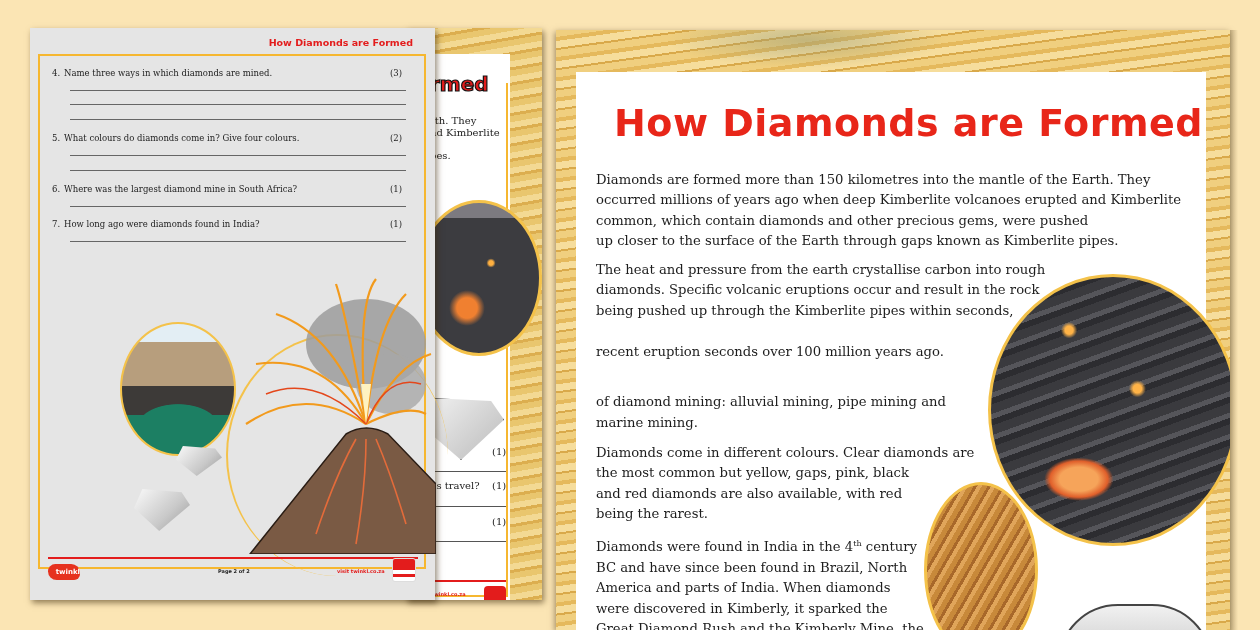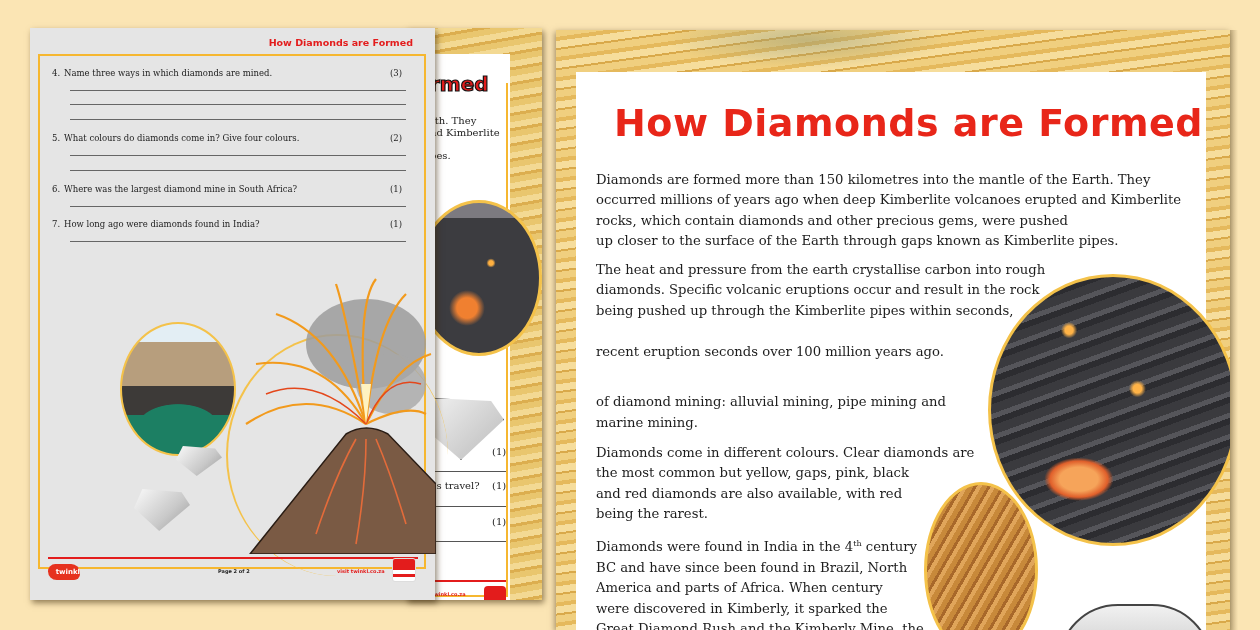"rocks, which contain diamonds and" span { text: rocks -> common }
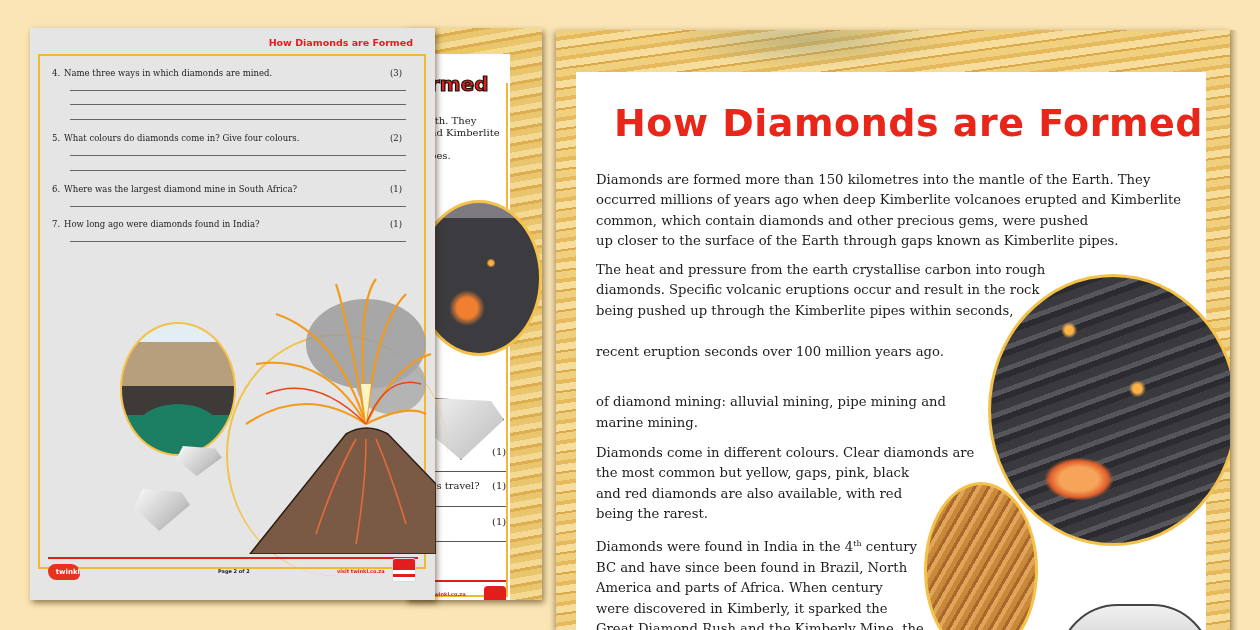"America and parts of Africa." span { text: Africa. When century -> India. When diamonds }
